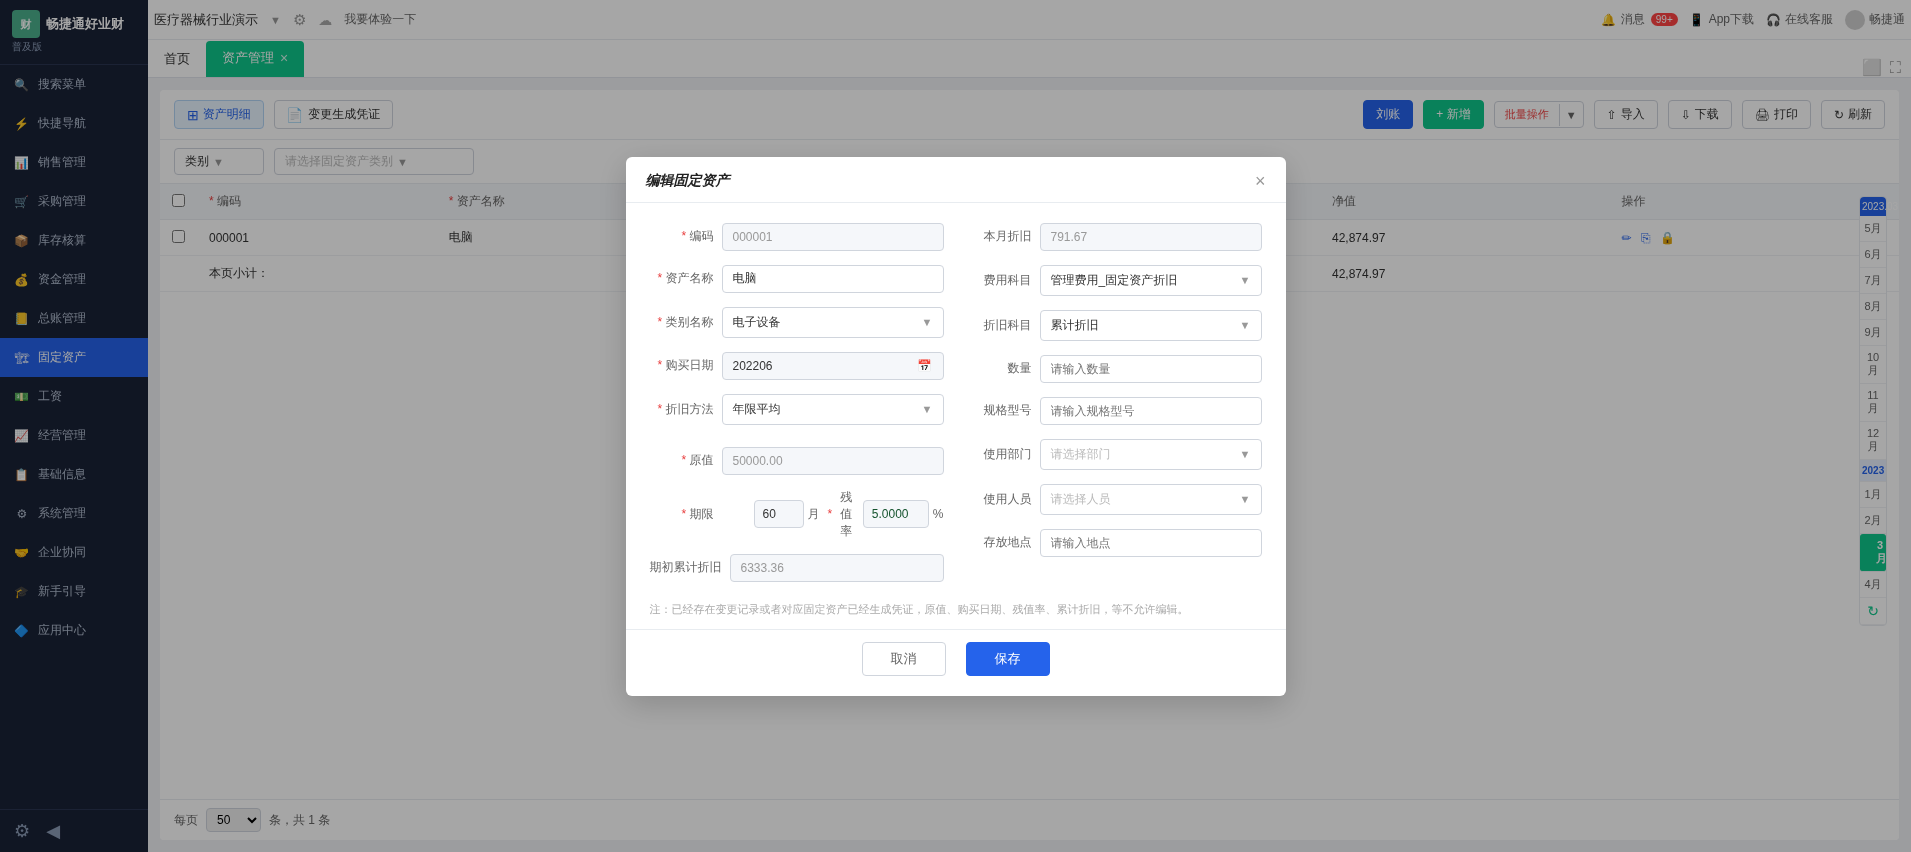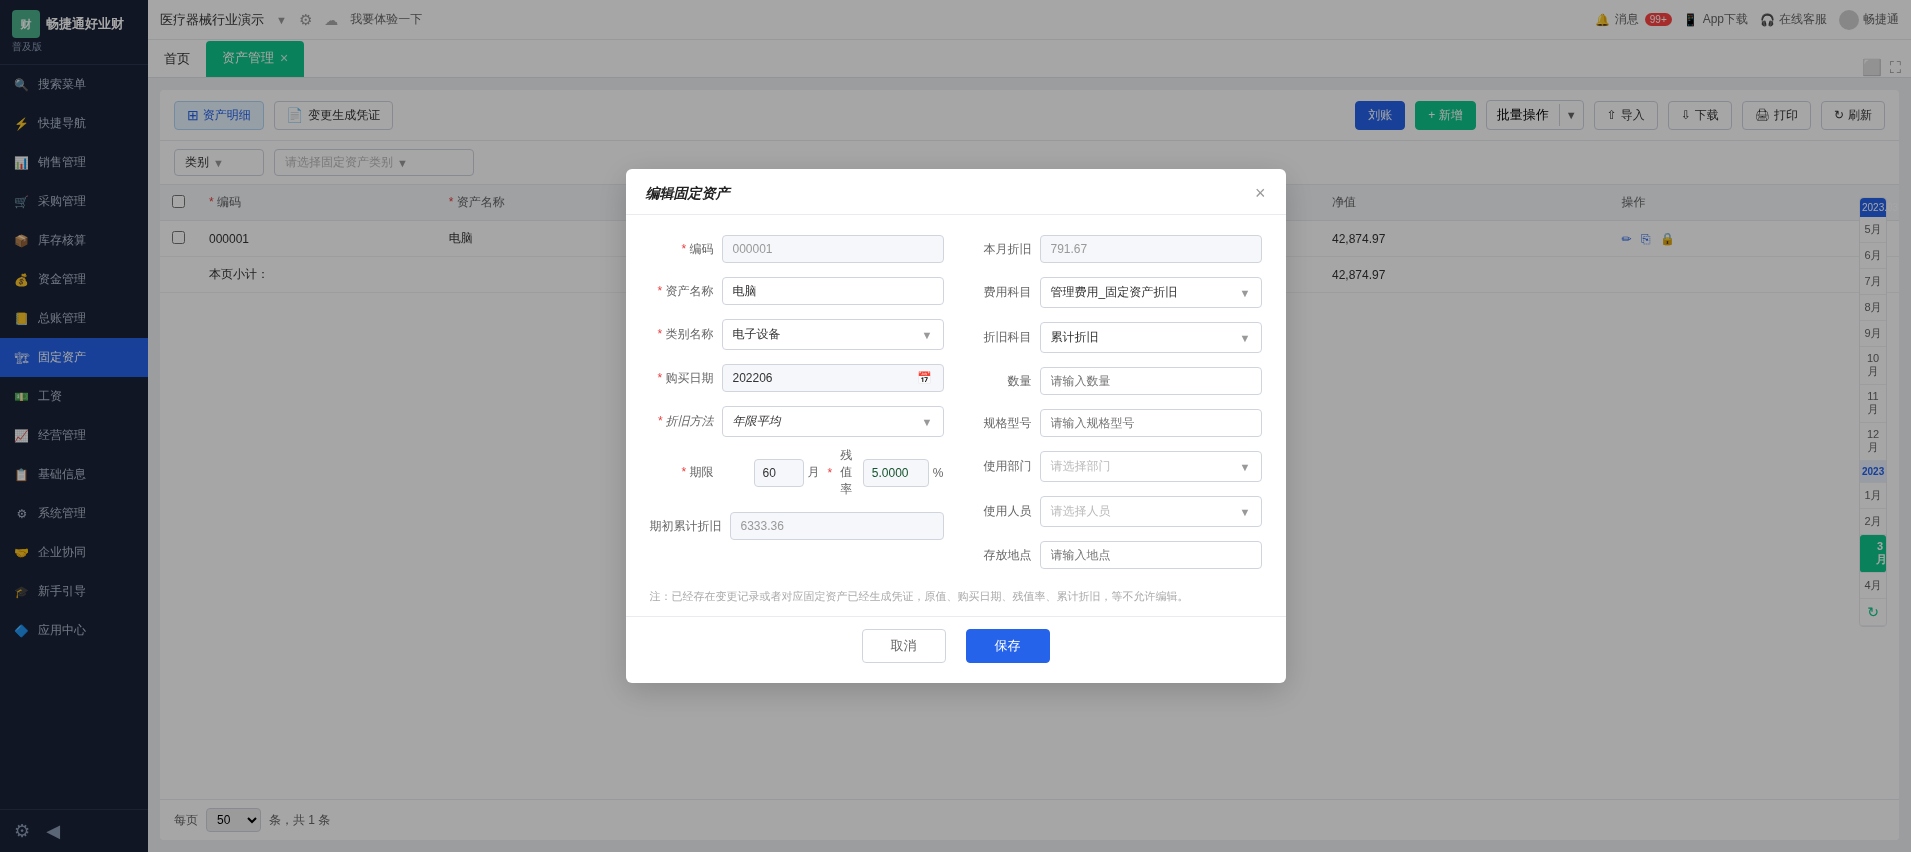"医疗器械行业演示" .topbar { padding: 0 12px -> 0 6px }
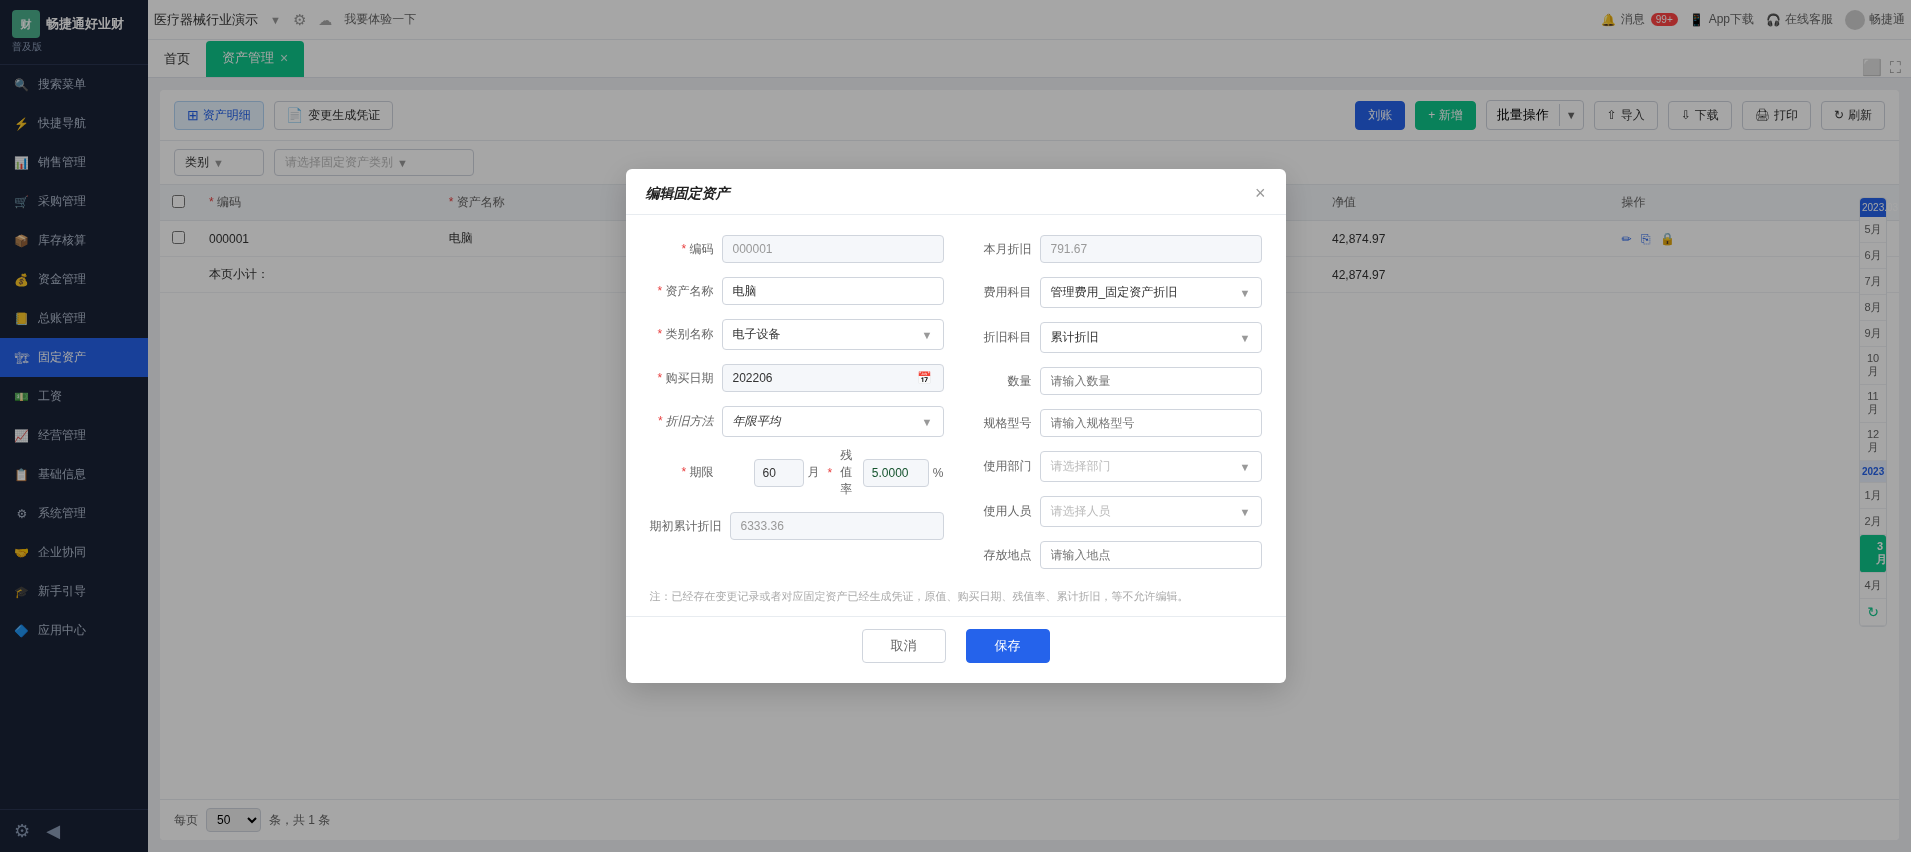"批量操作" span { color: #000000 -> #ef4444; font-size: 13px -> 11px }
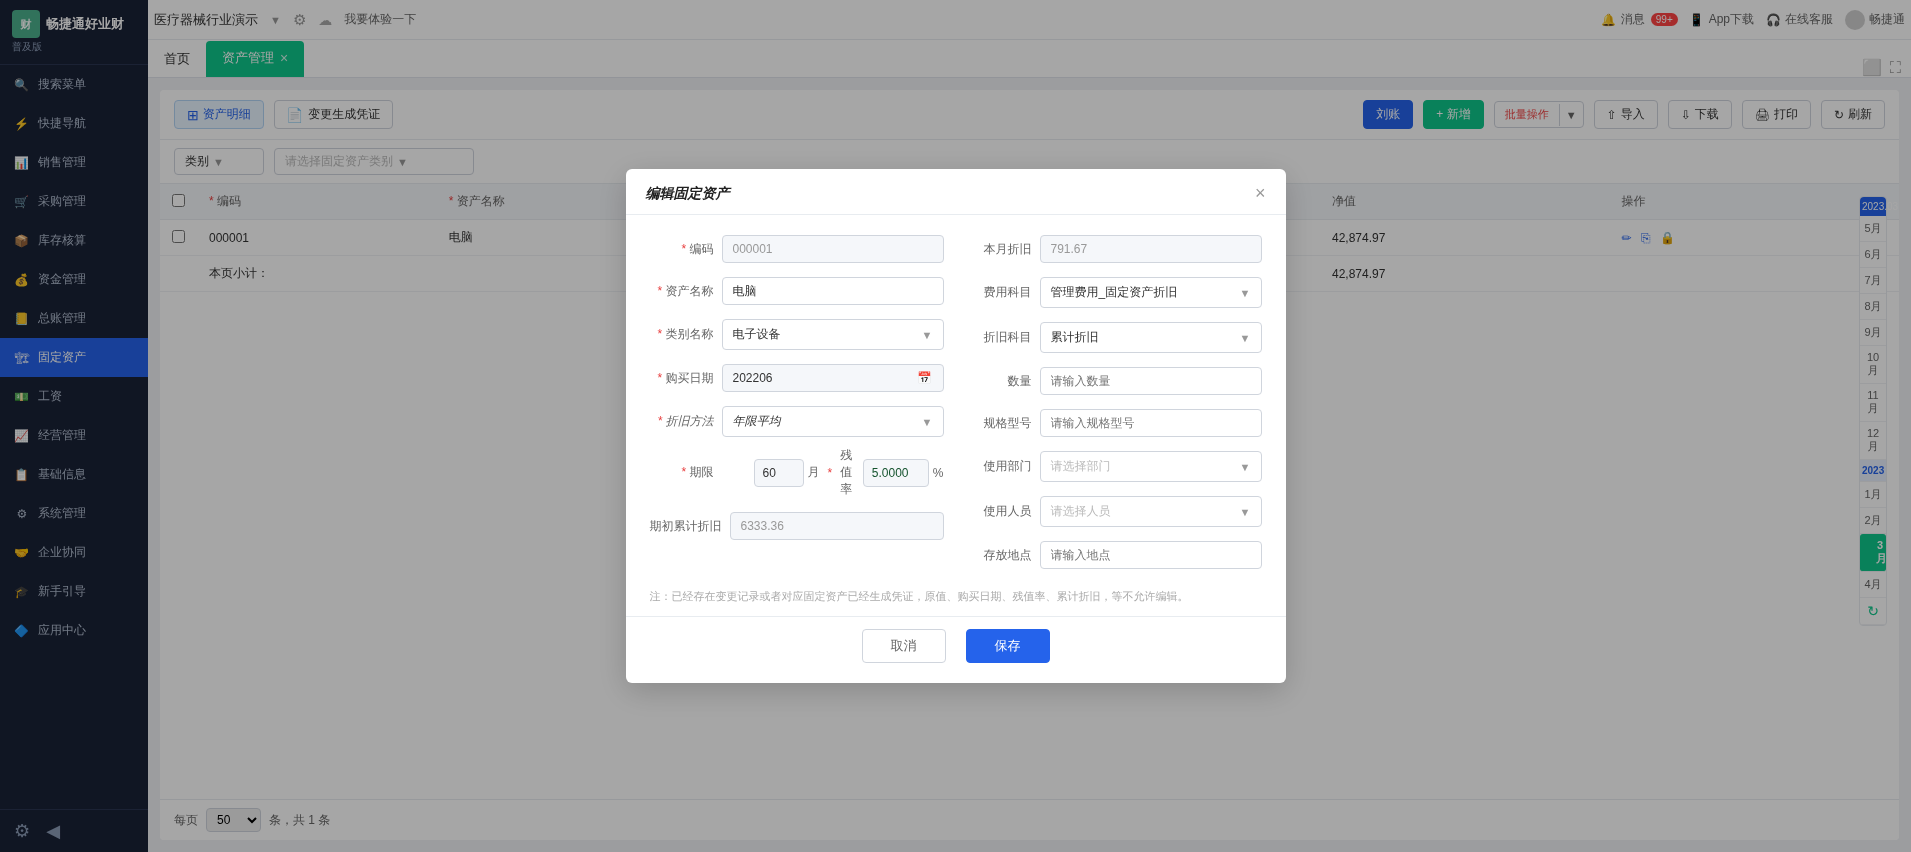"折旧方法" div.form-row { font-style: italic -> none; margin-bottom: 10px -> 22px }
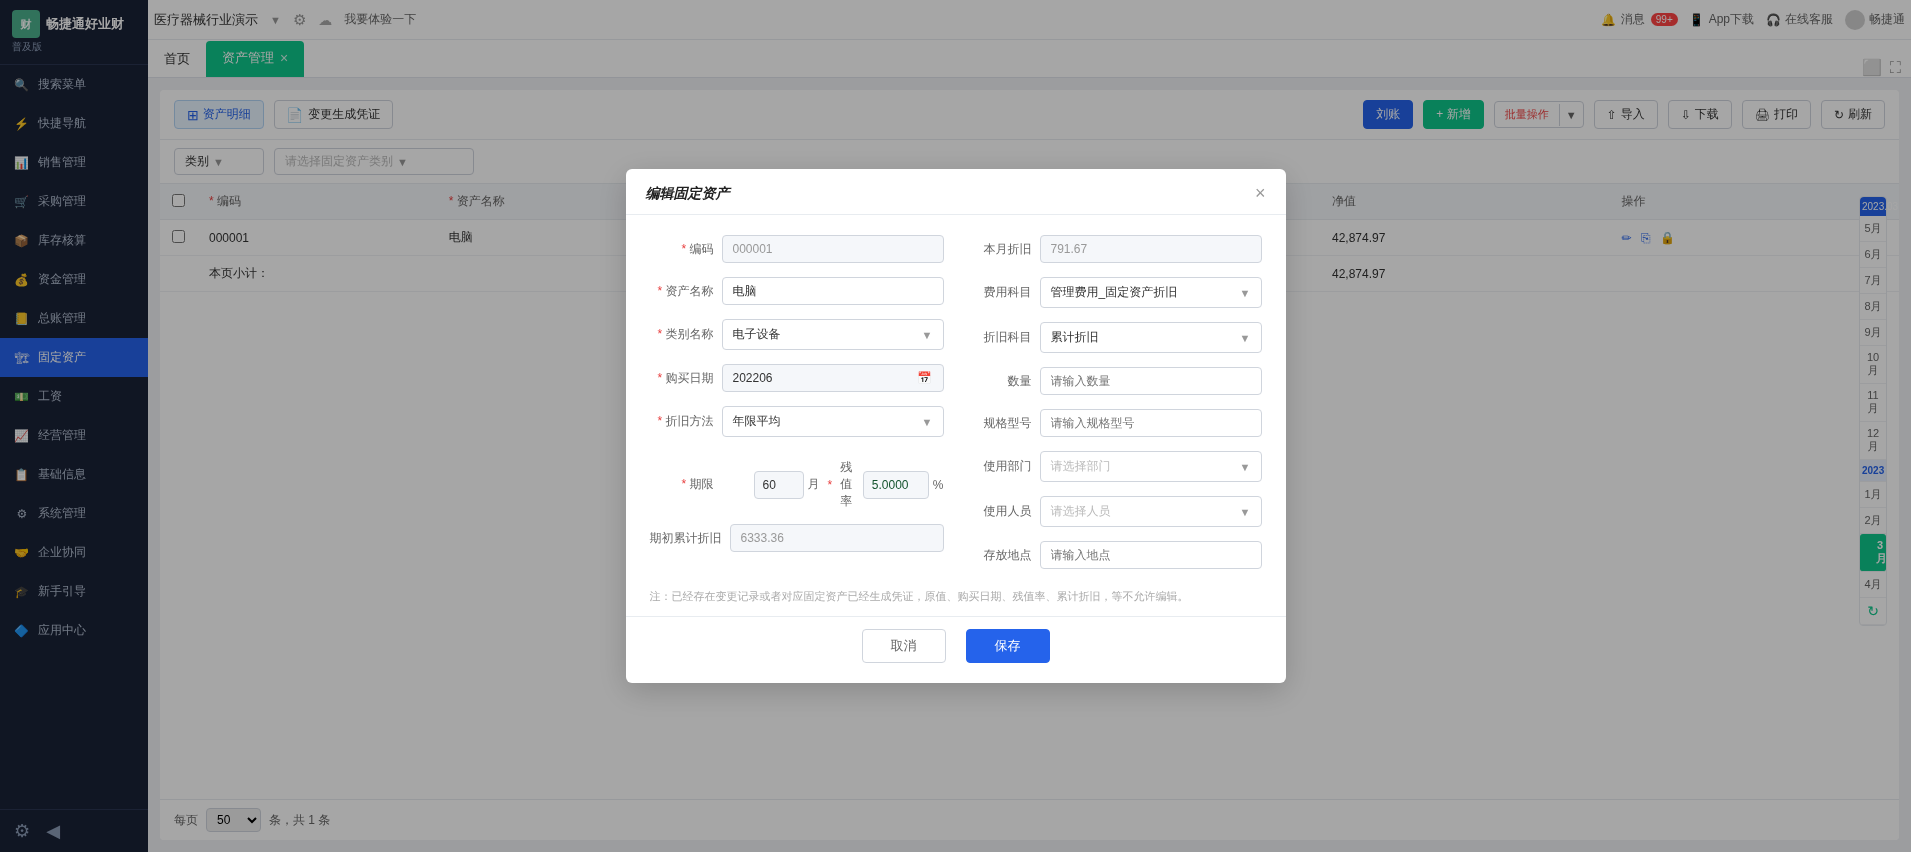"原值" div.form-row { html: none -> <div> <span>原值</span> <input> </div> }
